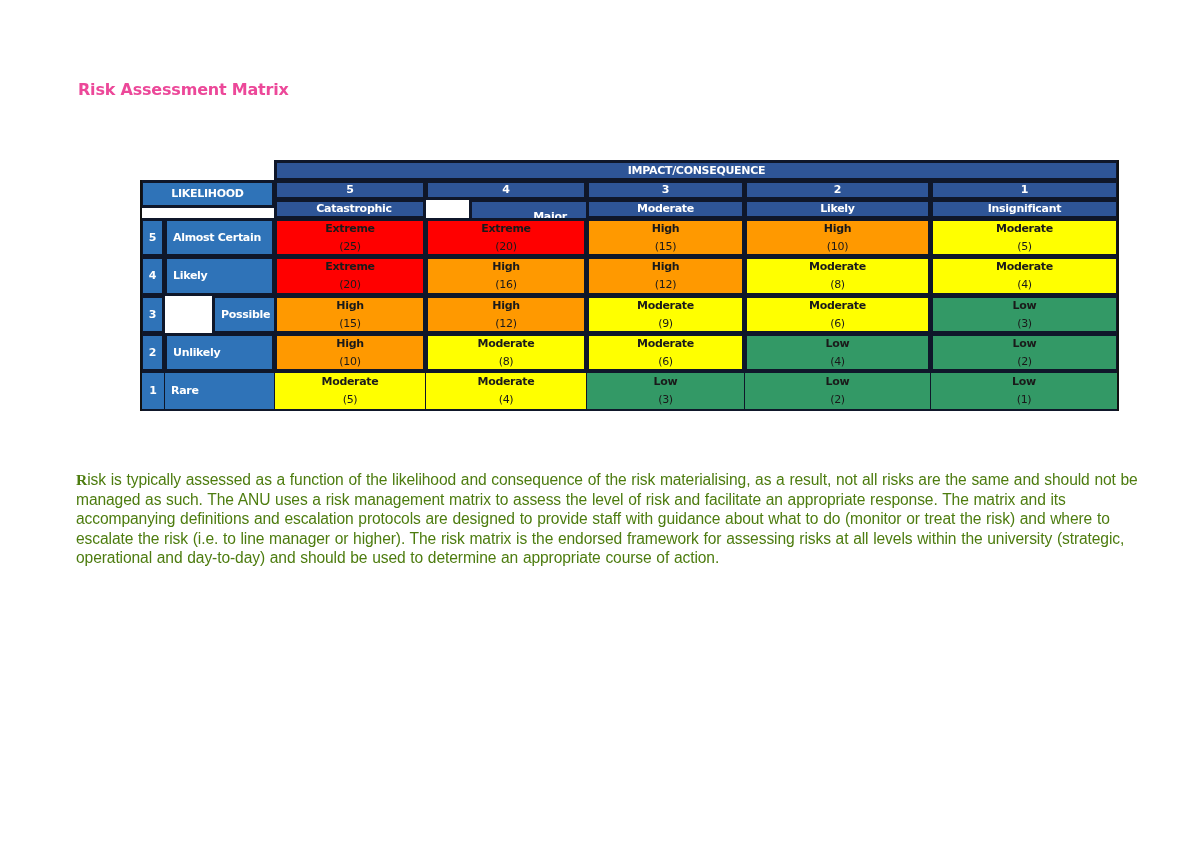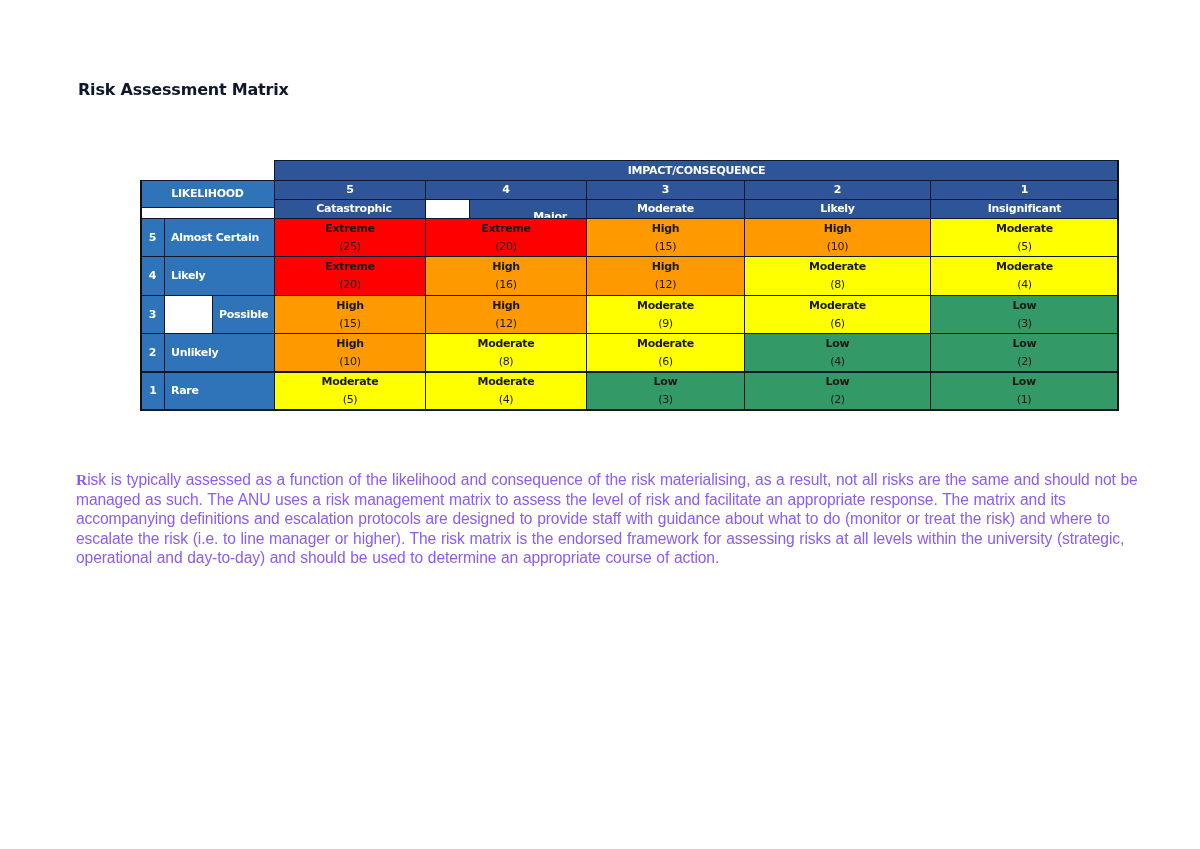"Risk Assessment Matrix" .title { color: #0f172a -> #ec4899 }
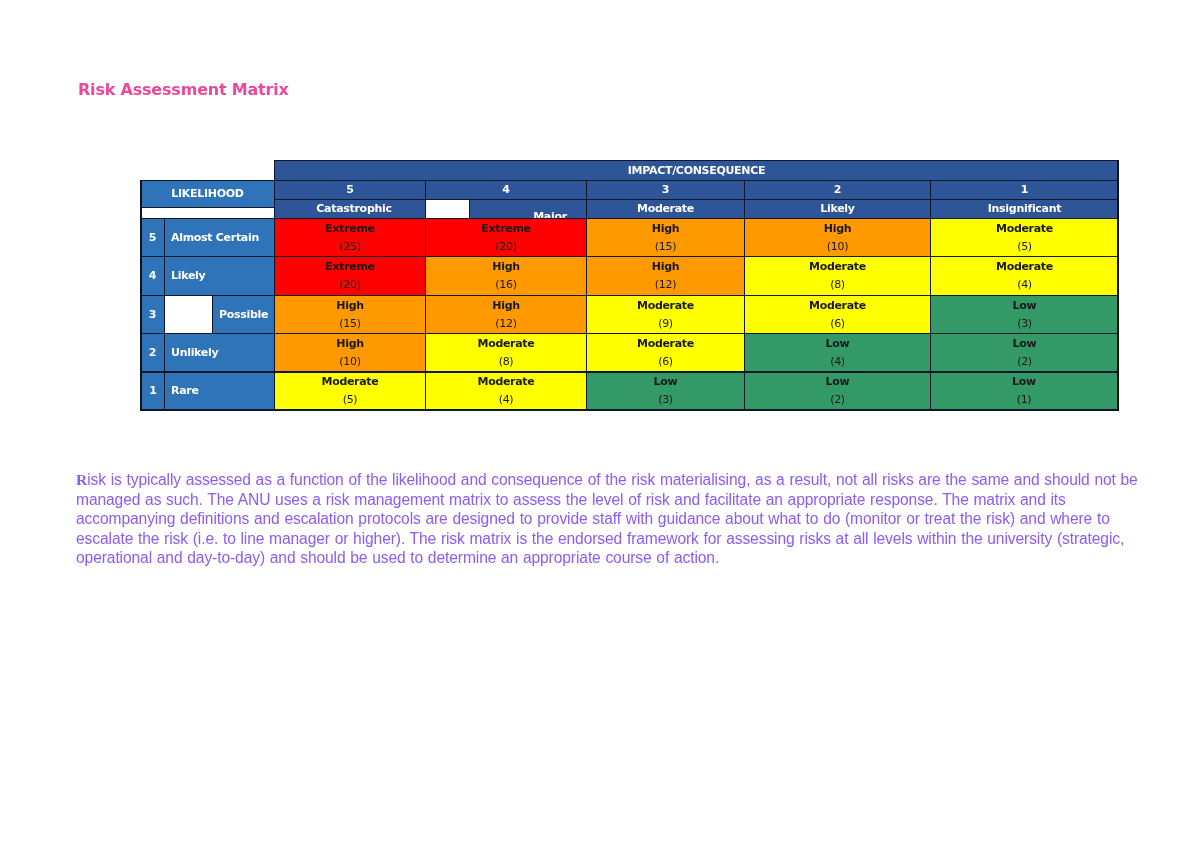"IMPACT/CONSEQUENCE" .cell { border: 1px solid #0f172a -> 3px solid #0f172a }
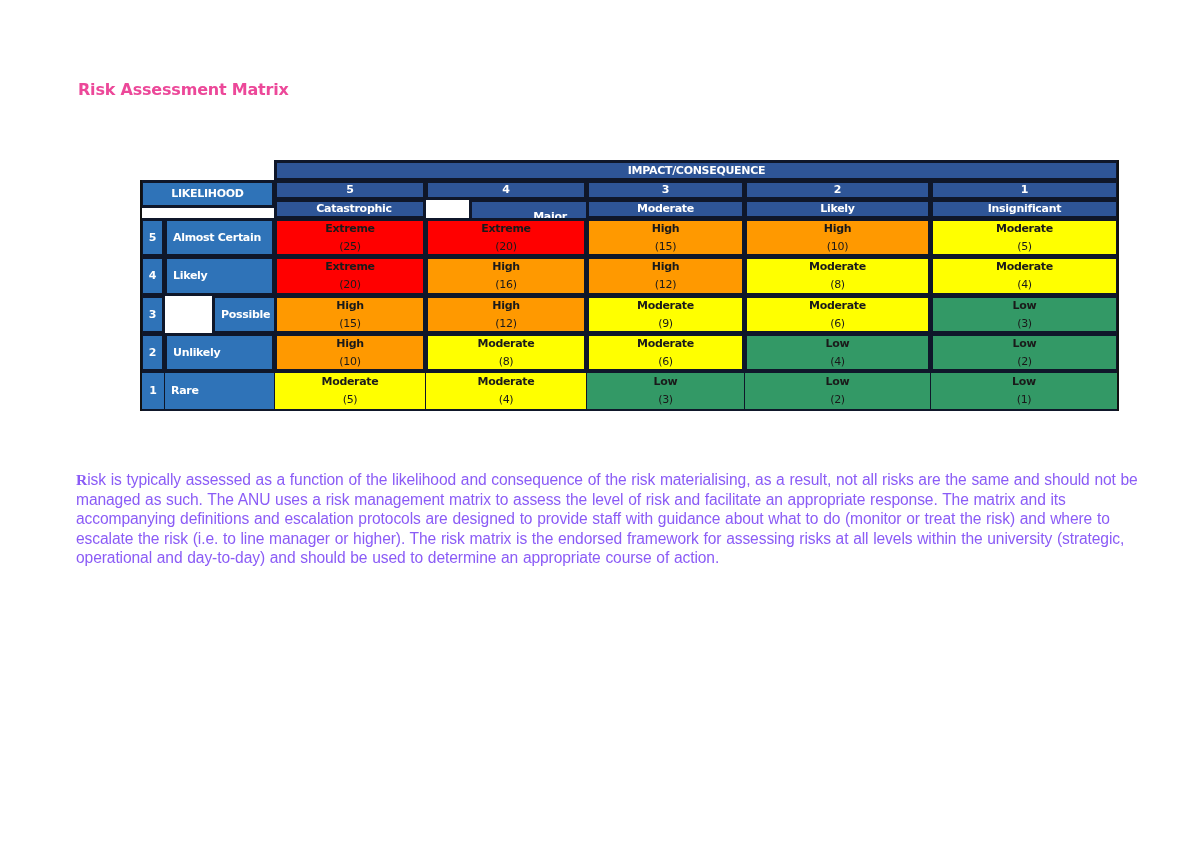"Risk is typically assessed as" .para { color: #8b5cf6 -> #4d7c0f }
